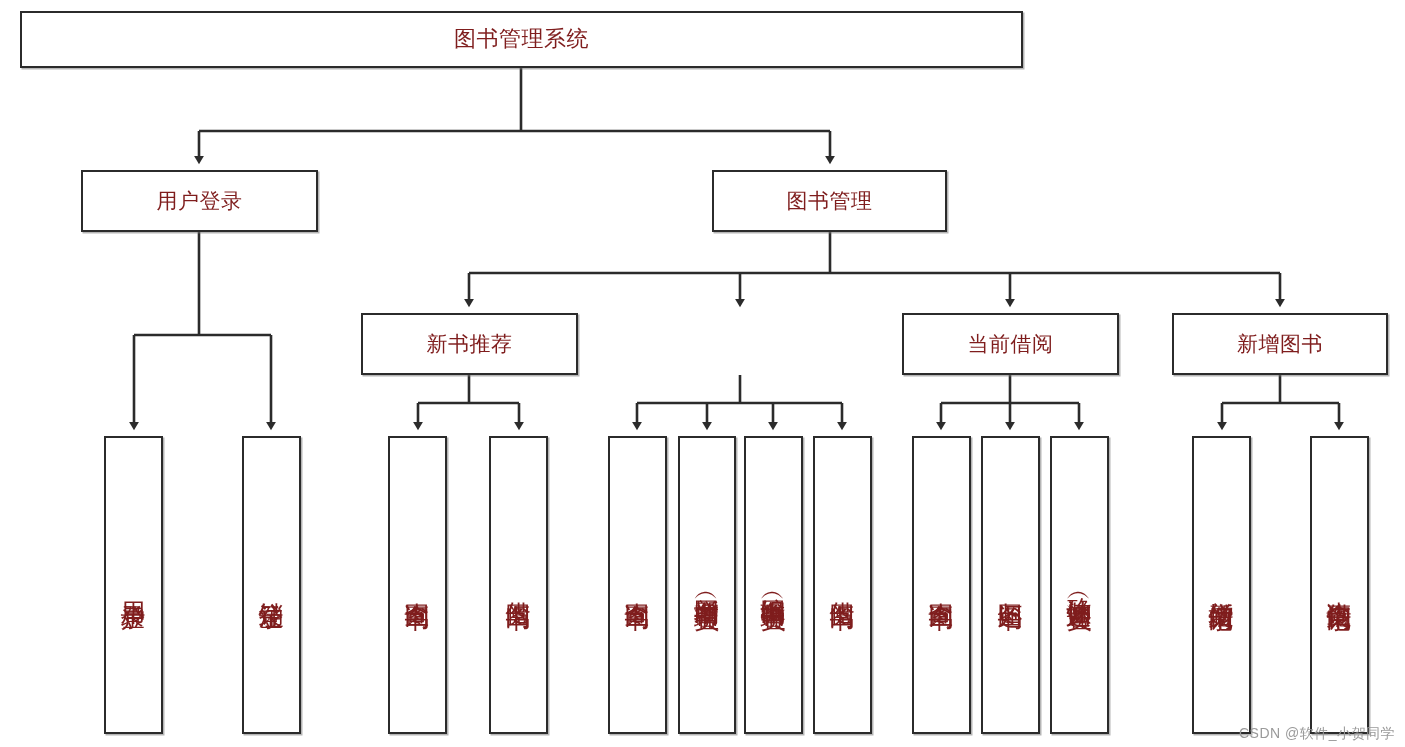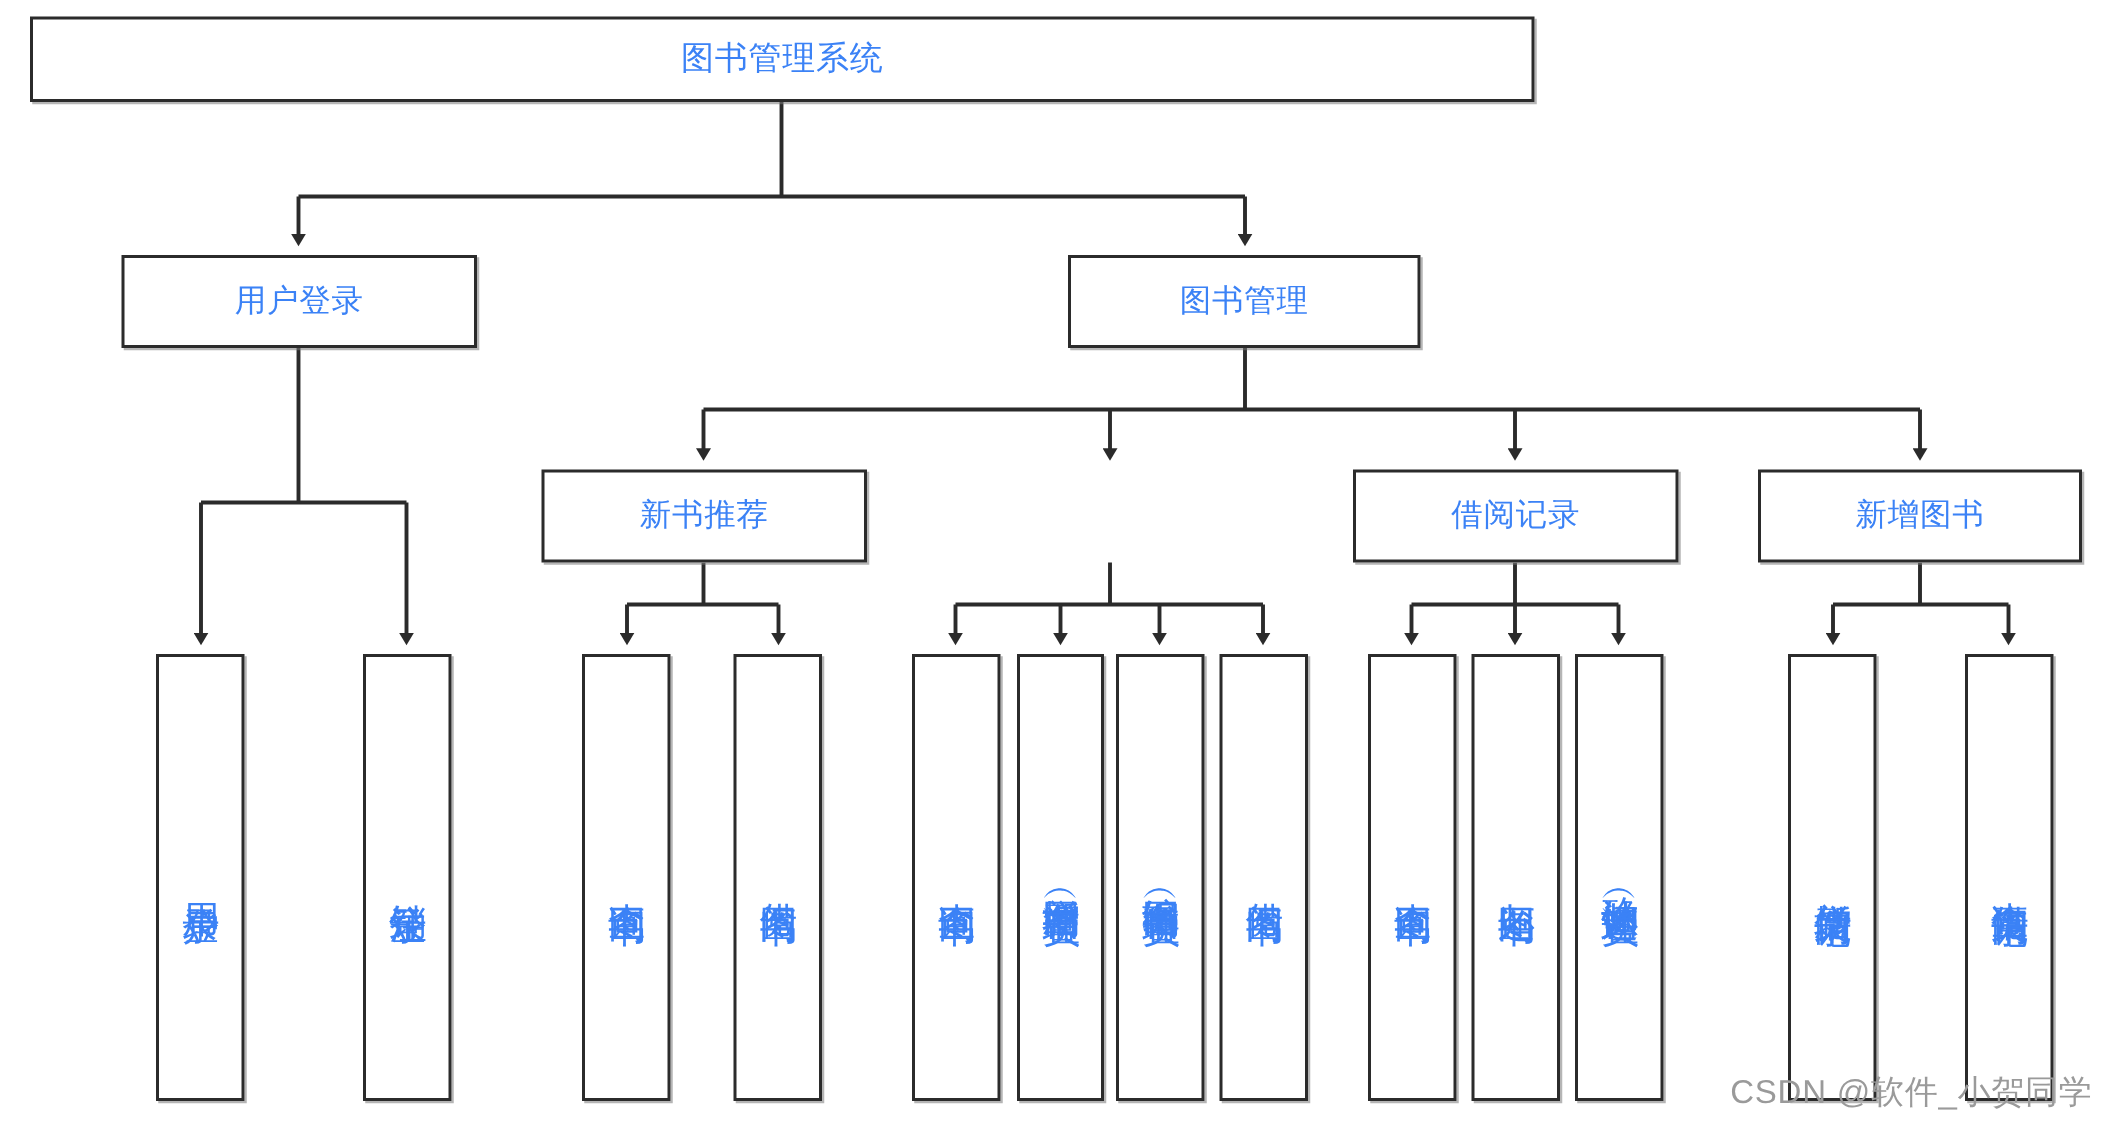"图书管理系统" .node { color: #3b82f6 -> #7f1d1d }
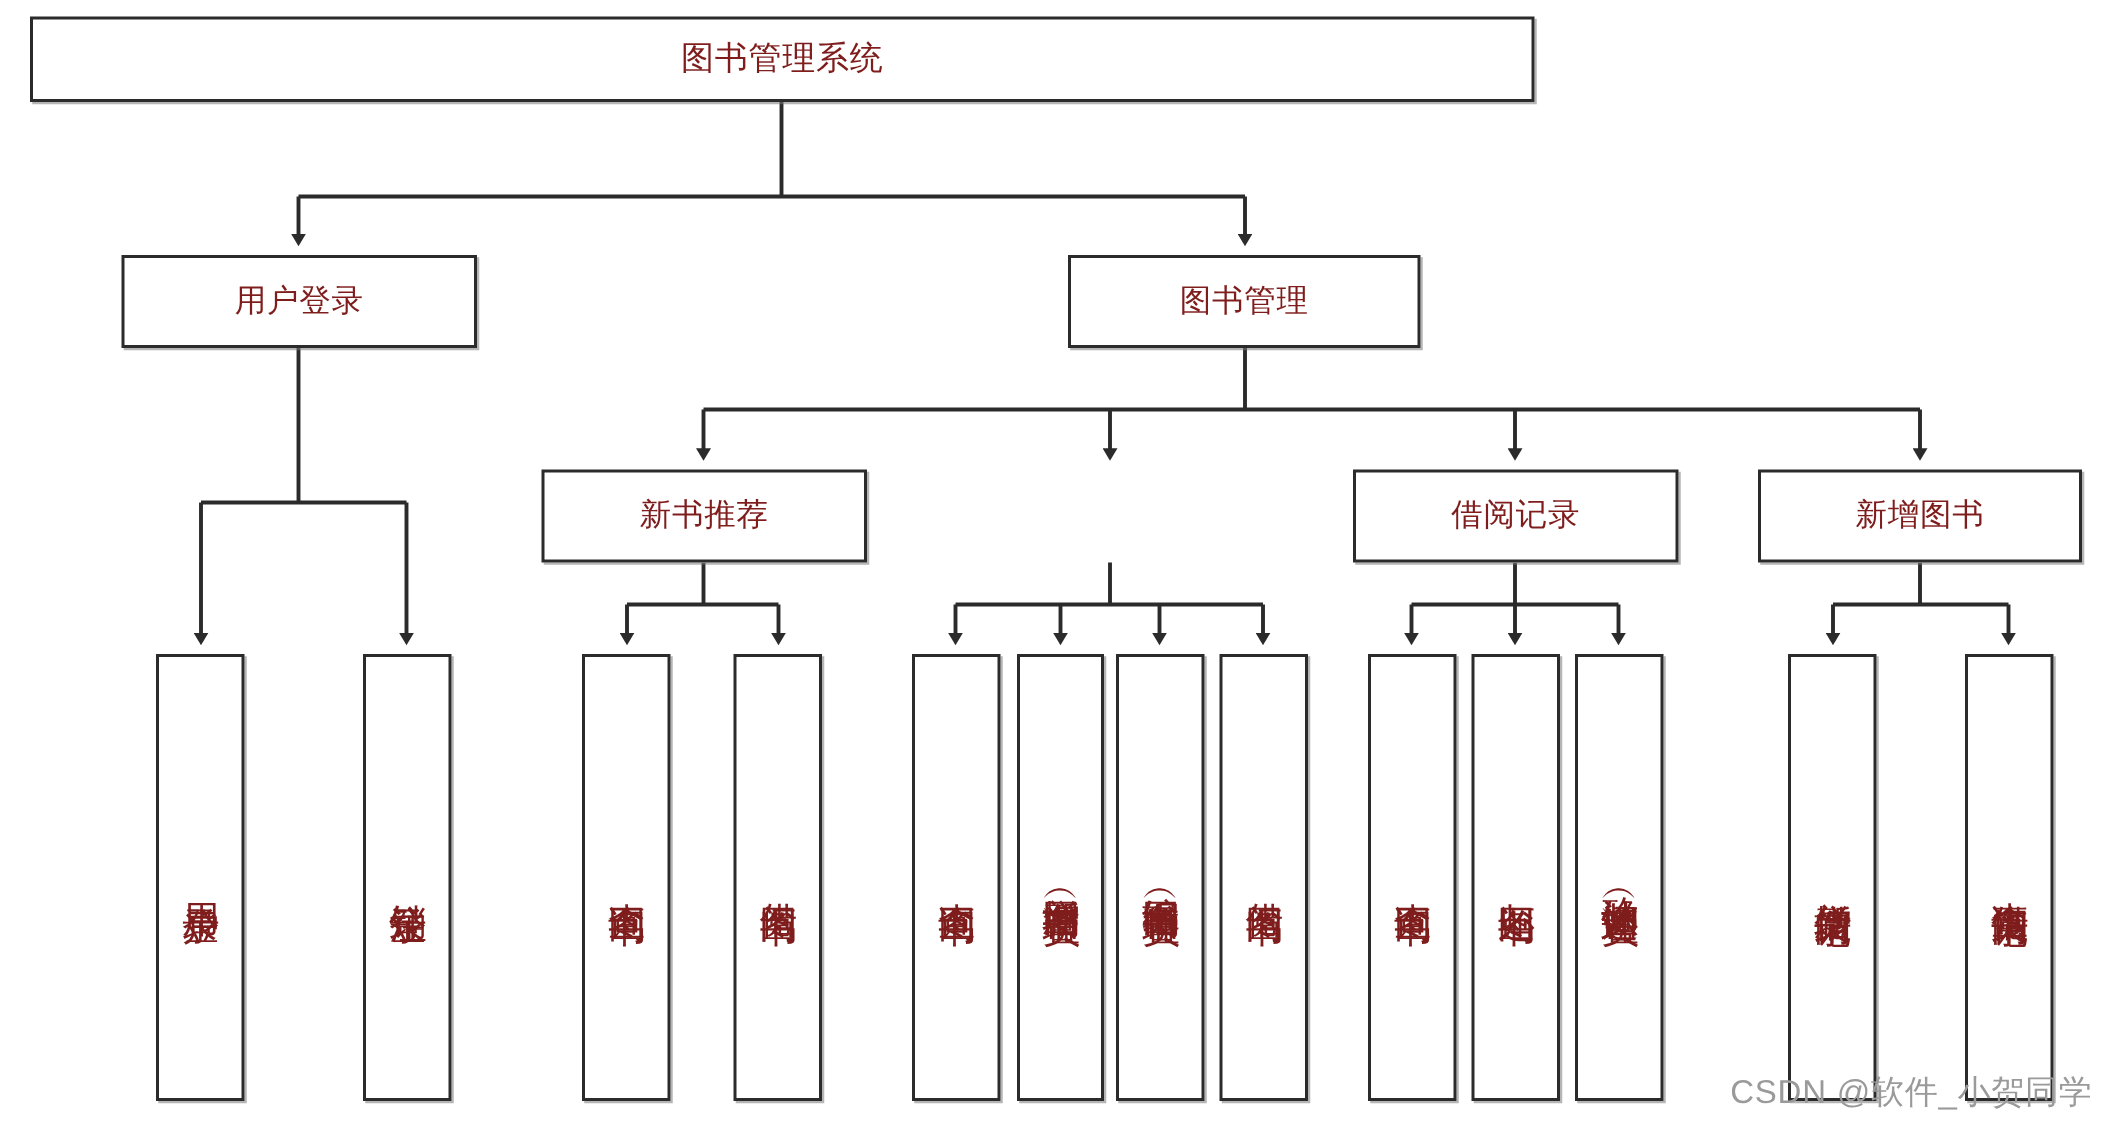"借阅记录" span.node-label { text: 借阅记录 -> 当前借阅 }
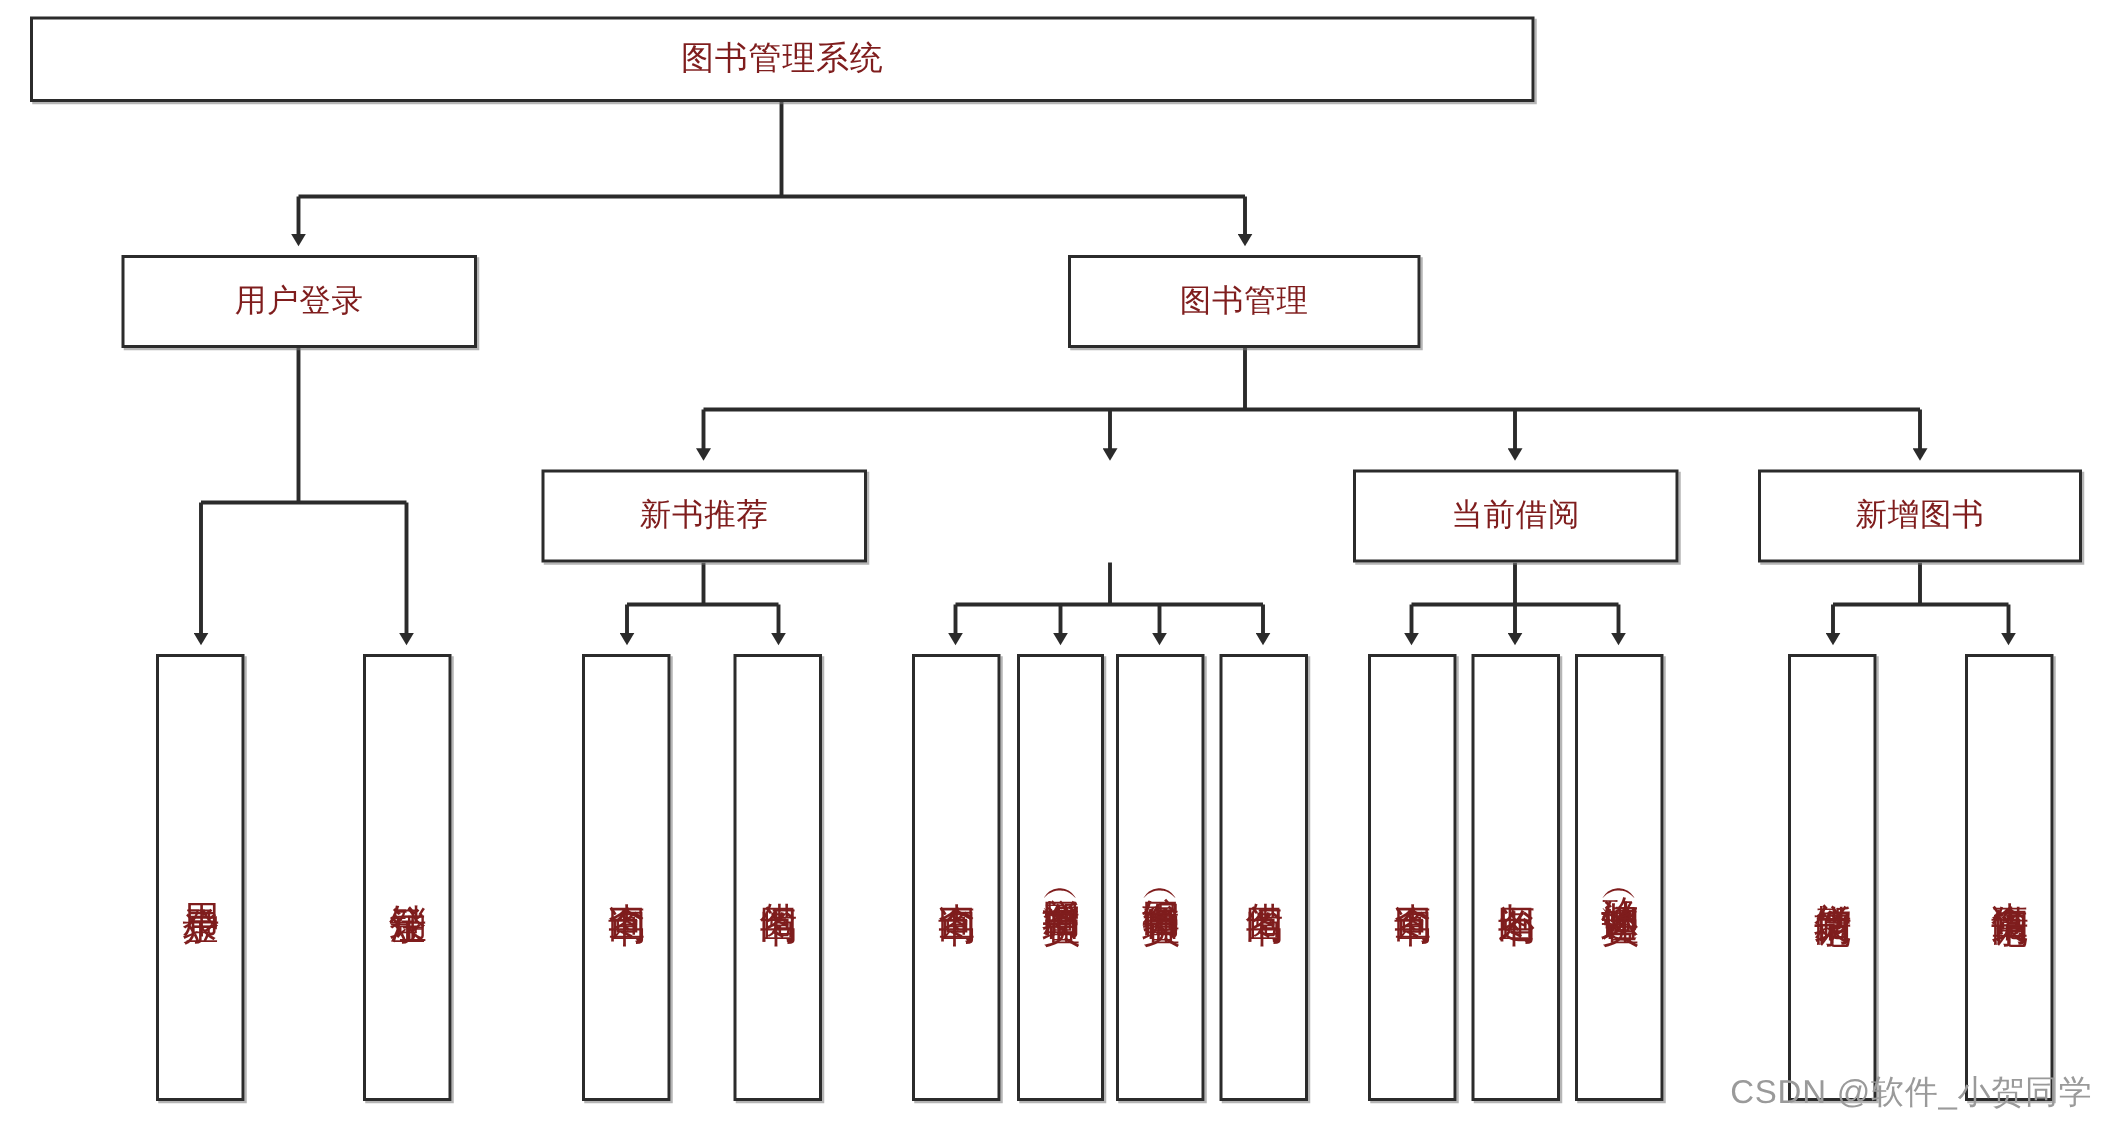"CSDN @软件_小贺同学" .watermark { font-size: 22px -> 14px }
